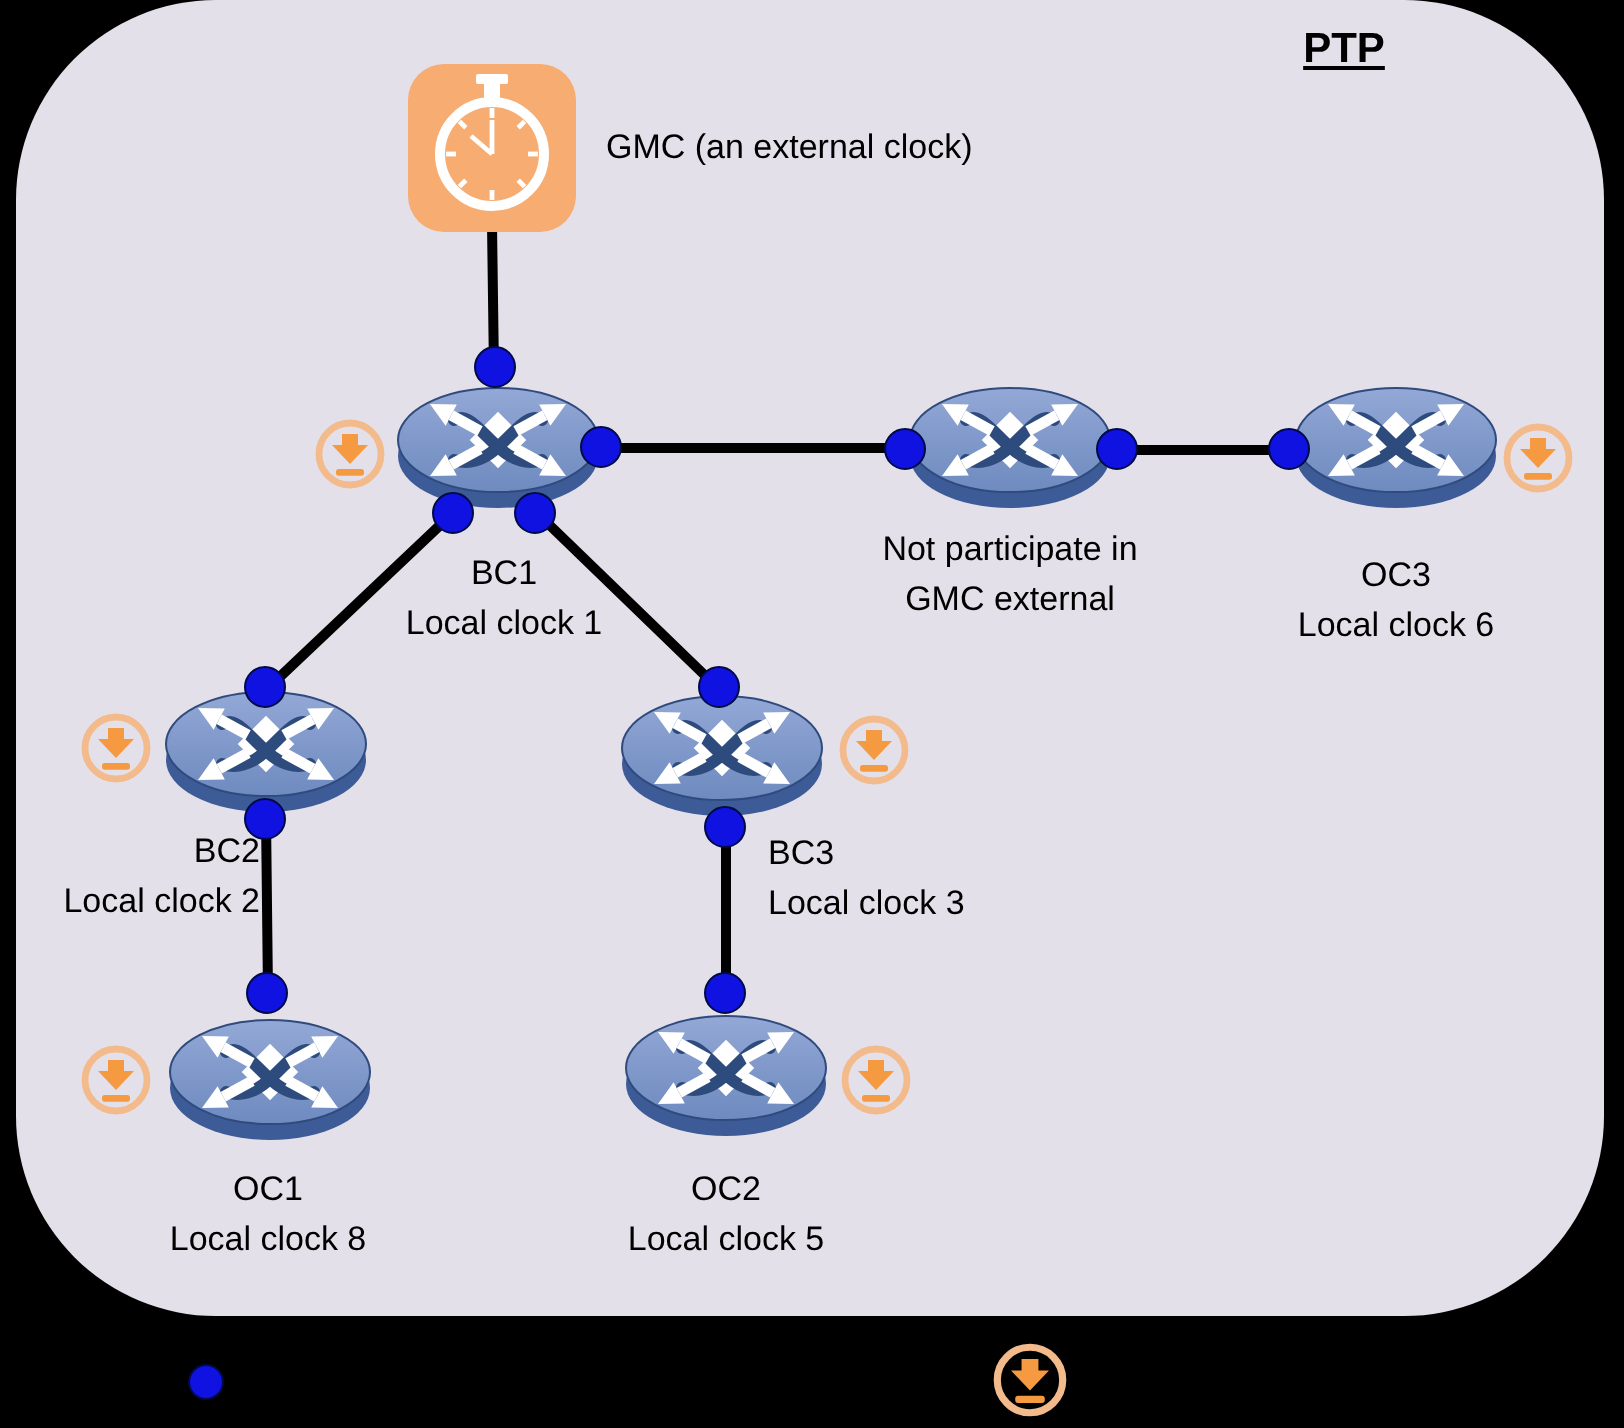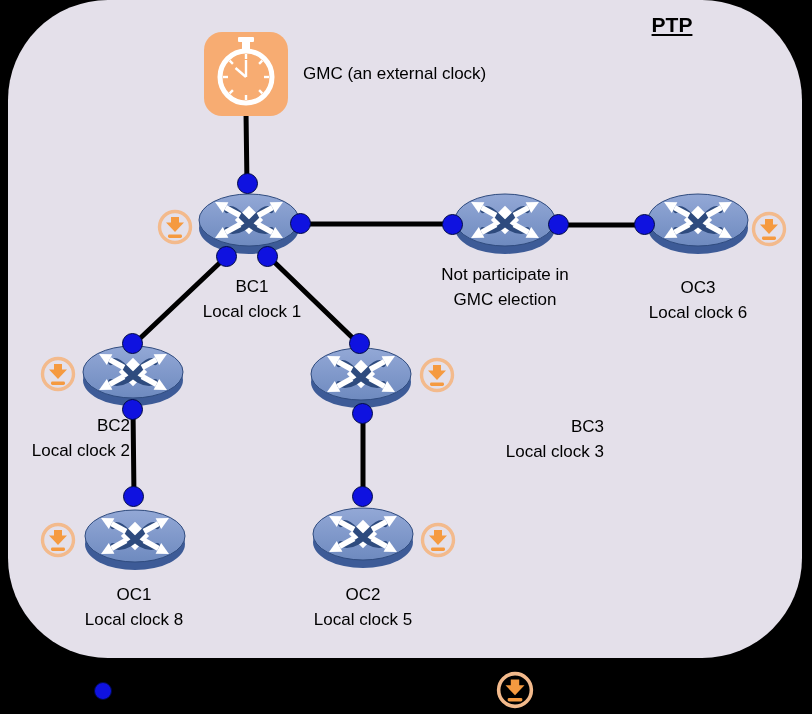"GMC election" div { text: election -> external }
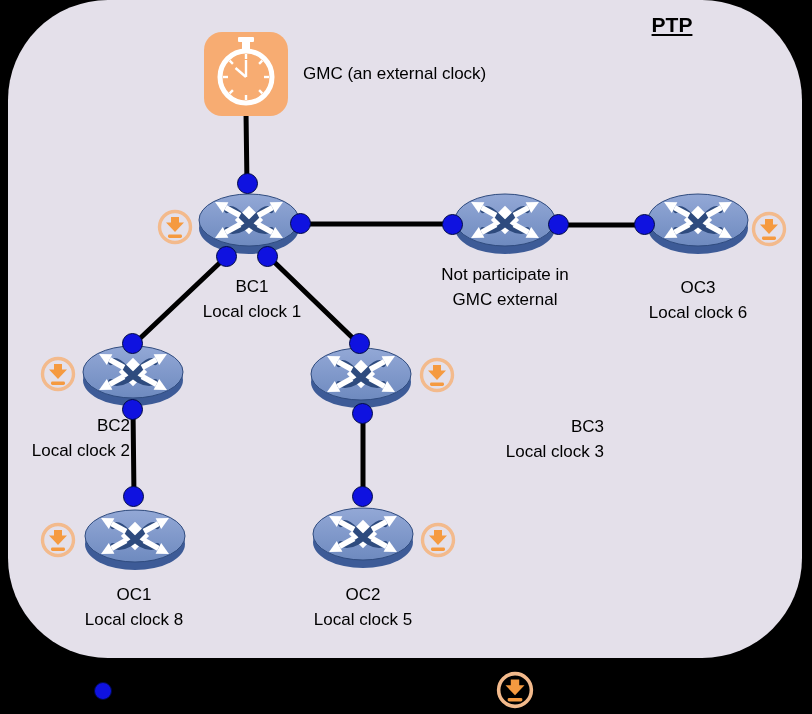"BC3" .left { text-align: right -> left }
